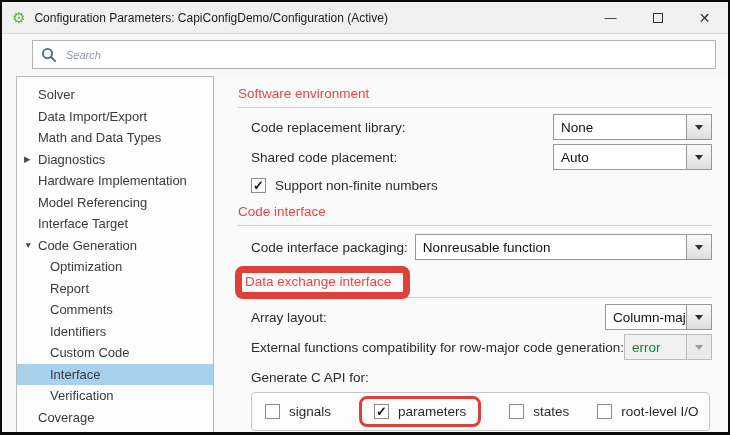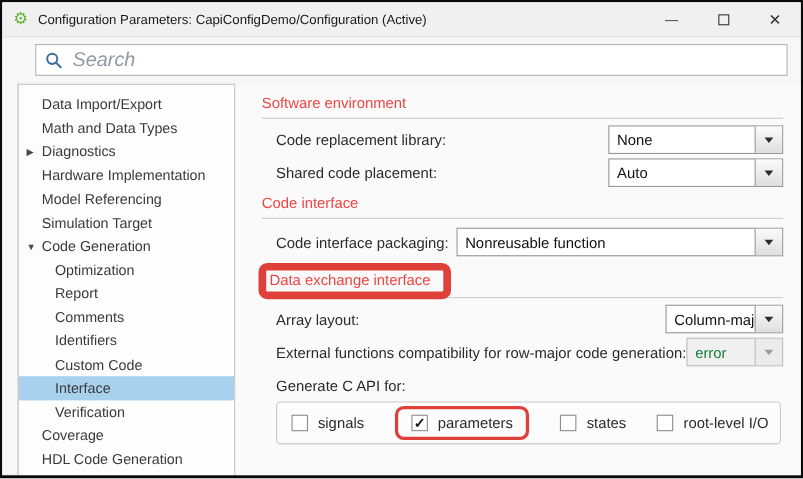"Search" .search-input { font-size: 18px -> 11px }
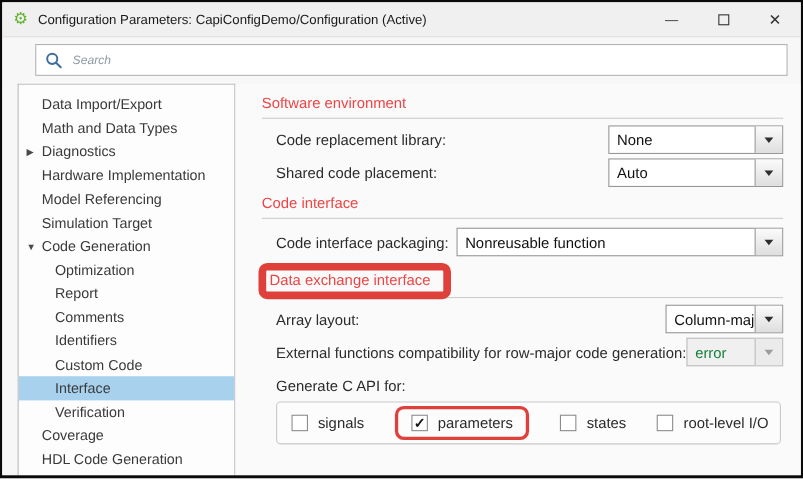"Solver" div.tree-item { html: none -> <div> <span>Solver</span> </div> }
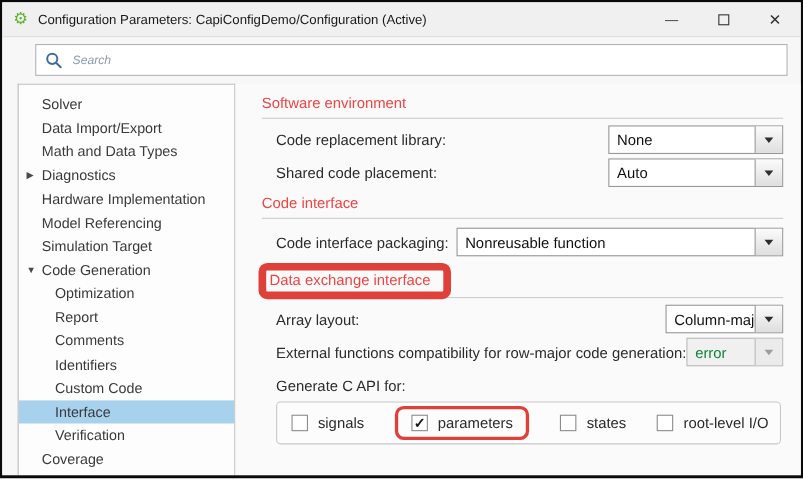"Support non-finite numbers" div.cbrow { html: none -> <div> <span></span> <span>Support non-finite numbers</span> </div> }
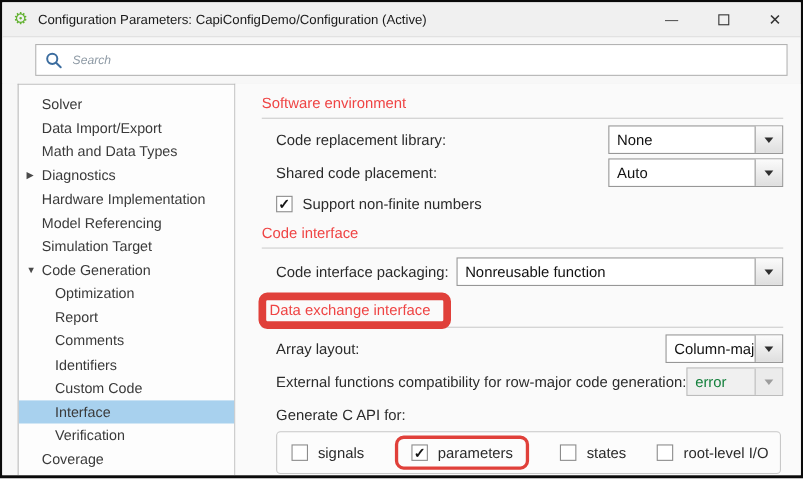"Simulation Target" span { text: Simulation -> Interface }
